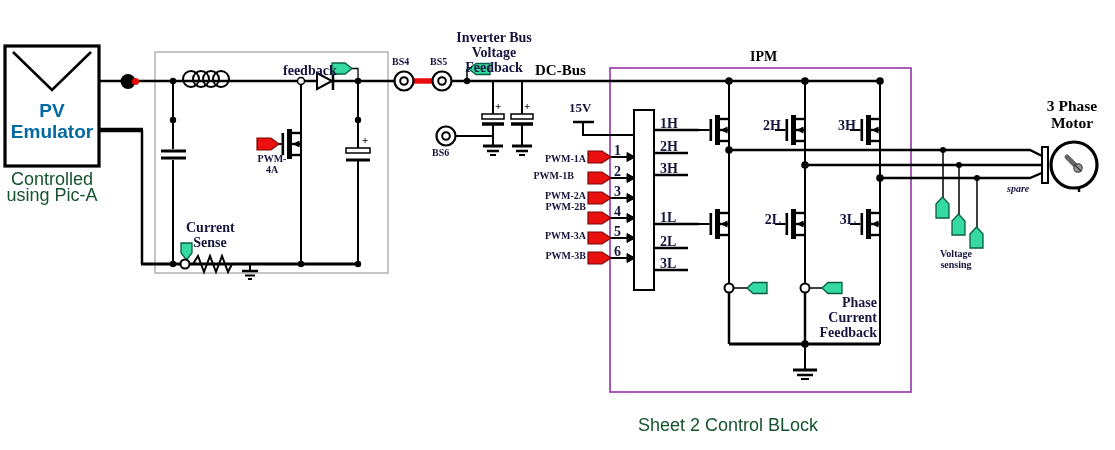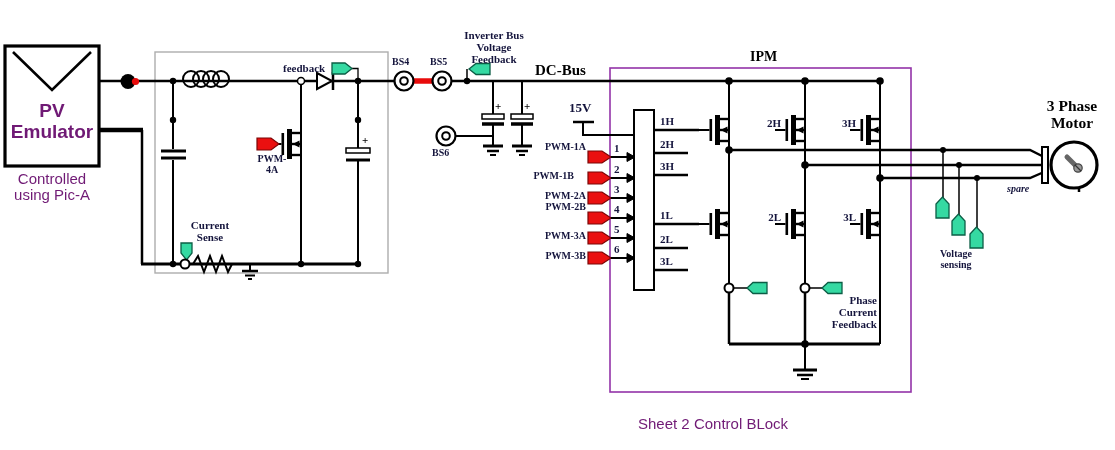"Inverter Bus" .s9 { font-size: 11px -> 14px }
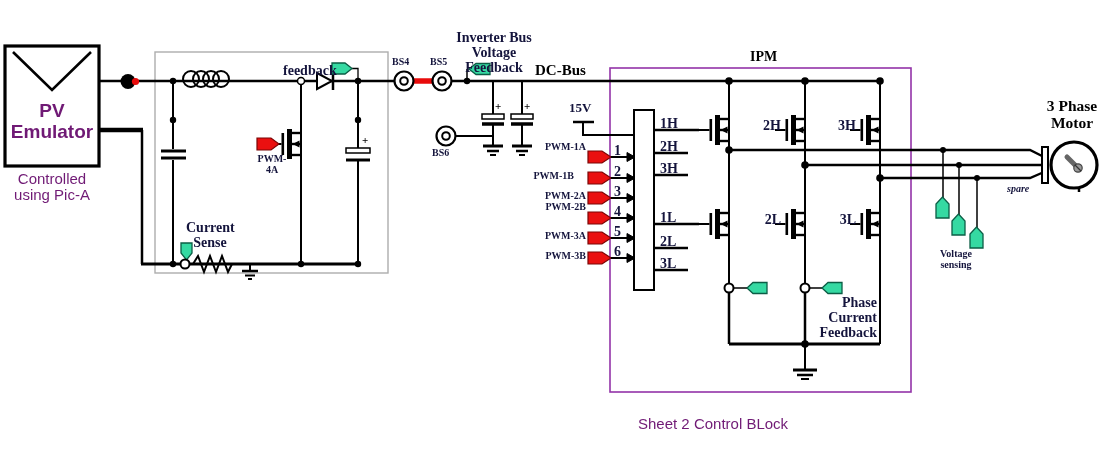"PV" .pvname { color: #701a75 -> #0369a1 }
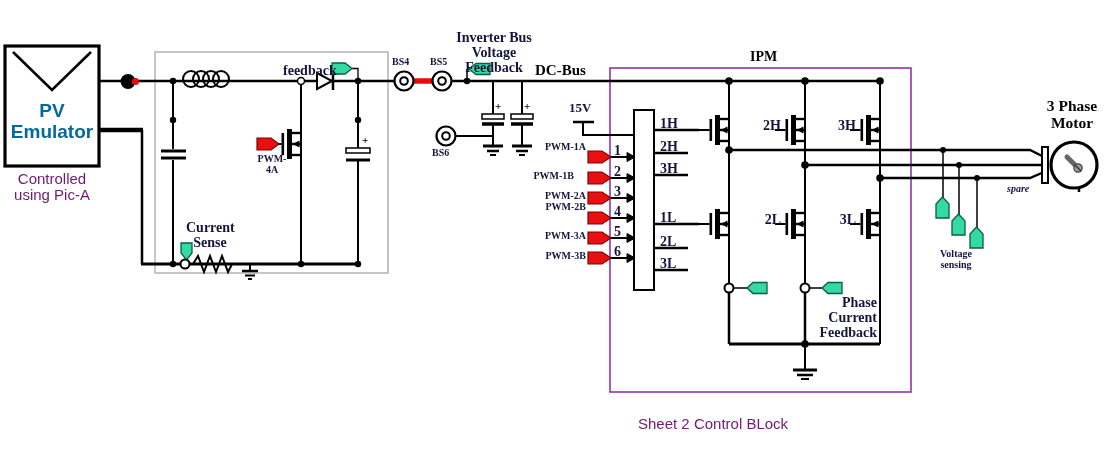"PWM-1A" div.lbl { top: 142px -> 154px }
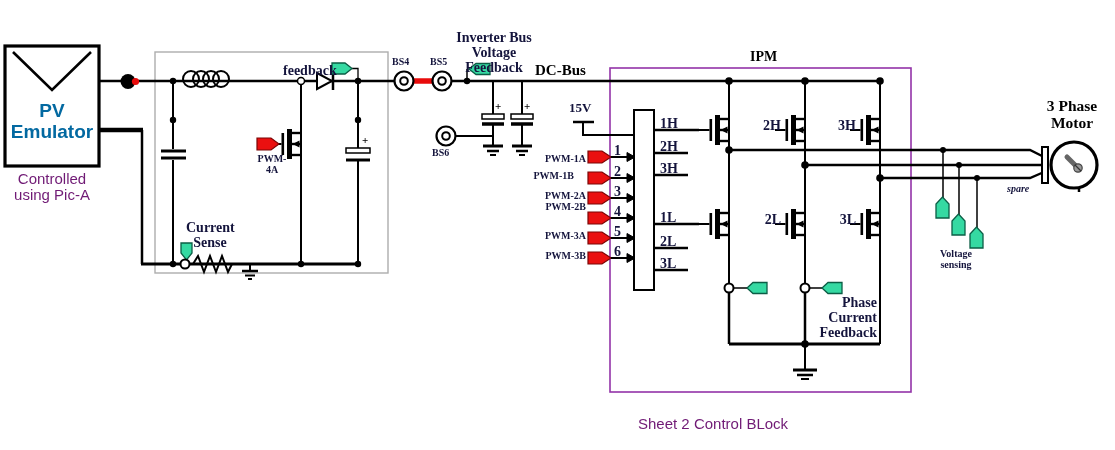"Controlled" .sans { color: #701a75 -> #14532d; font-size: 15px -> 18px }
